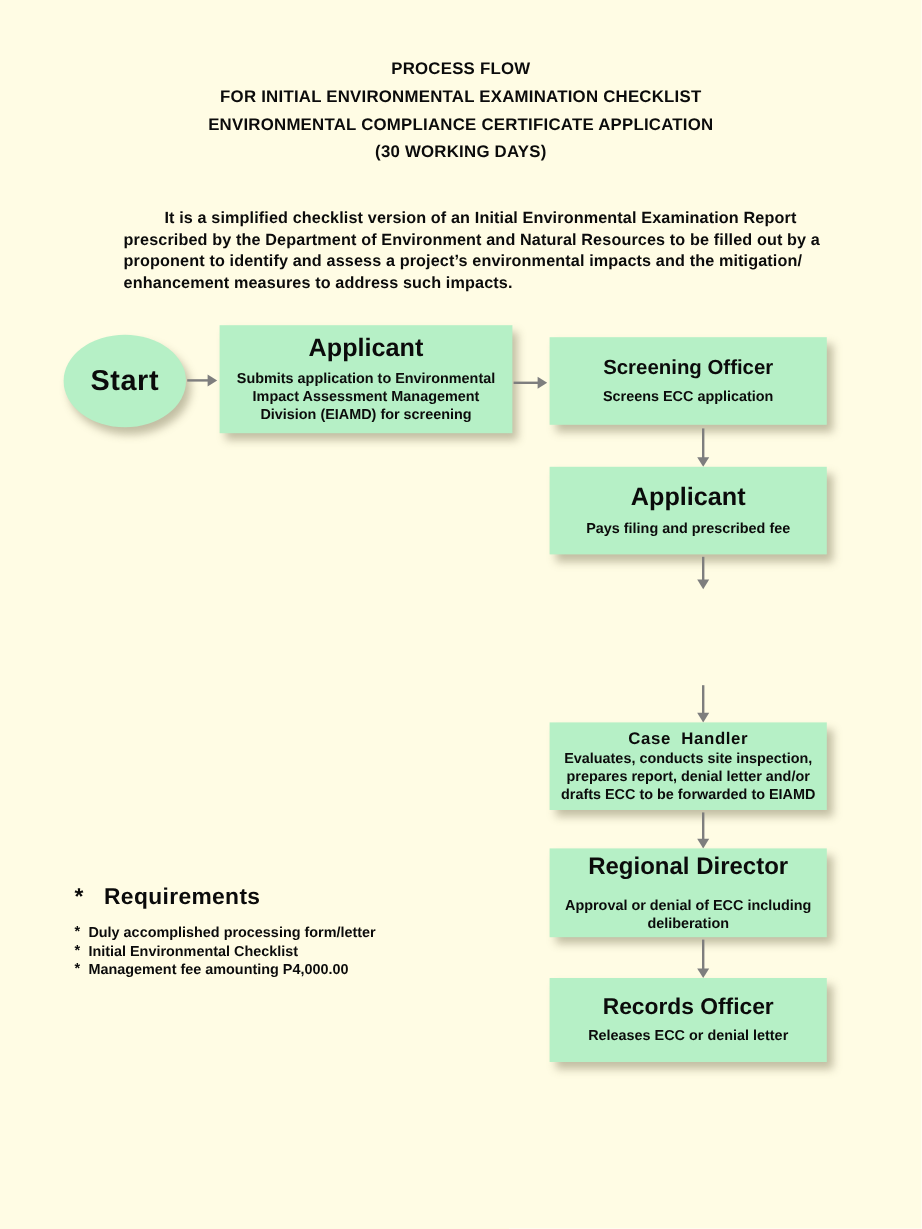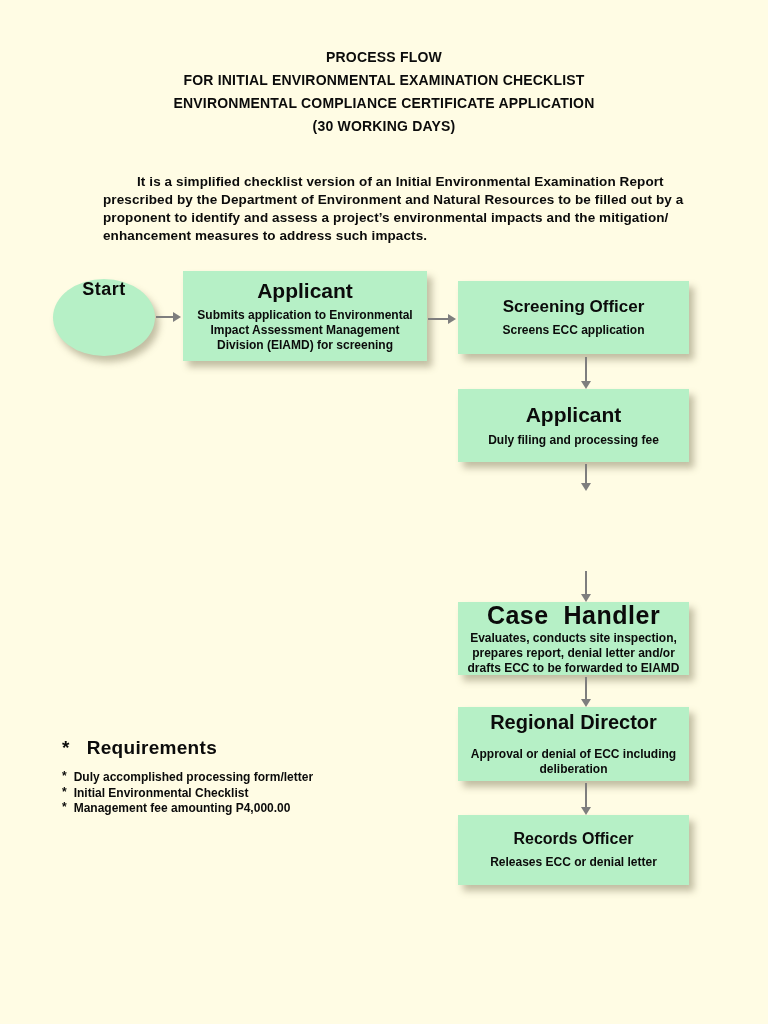"Start" .start { align-items: flex-start -> center; font-size: 18px -> 24px }
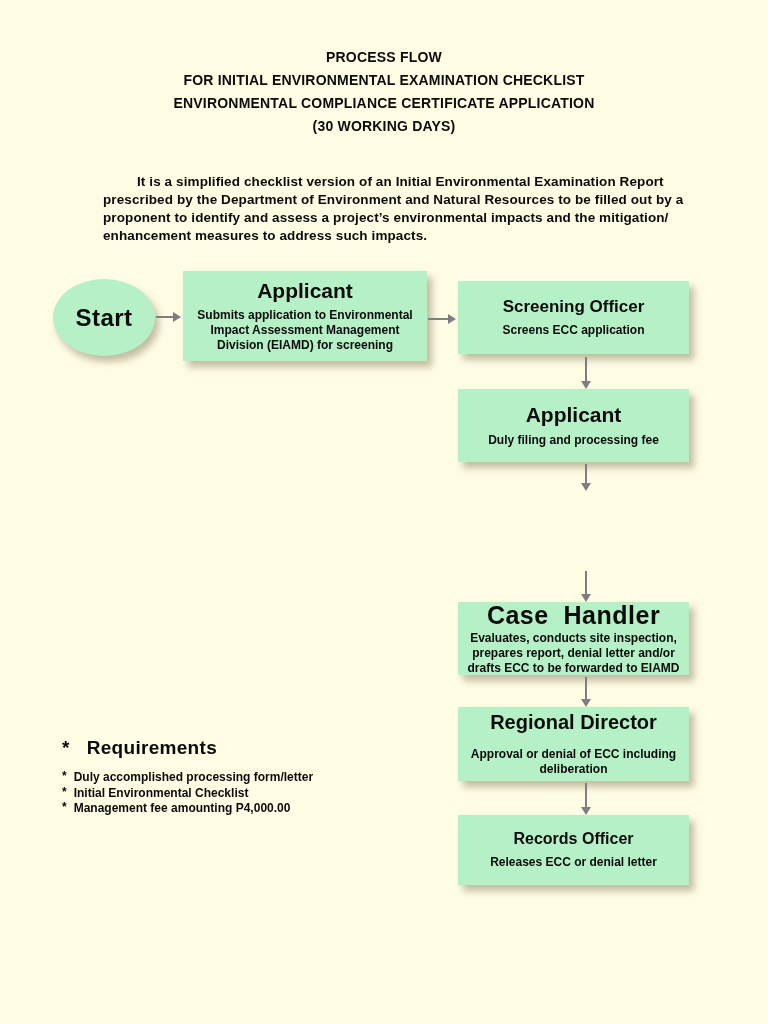"Duly filing and processing fee" div.nb { text: Duly filing and processing -> Pays filing and prescribed }
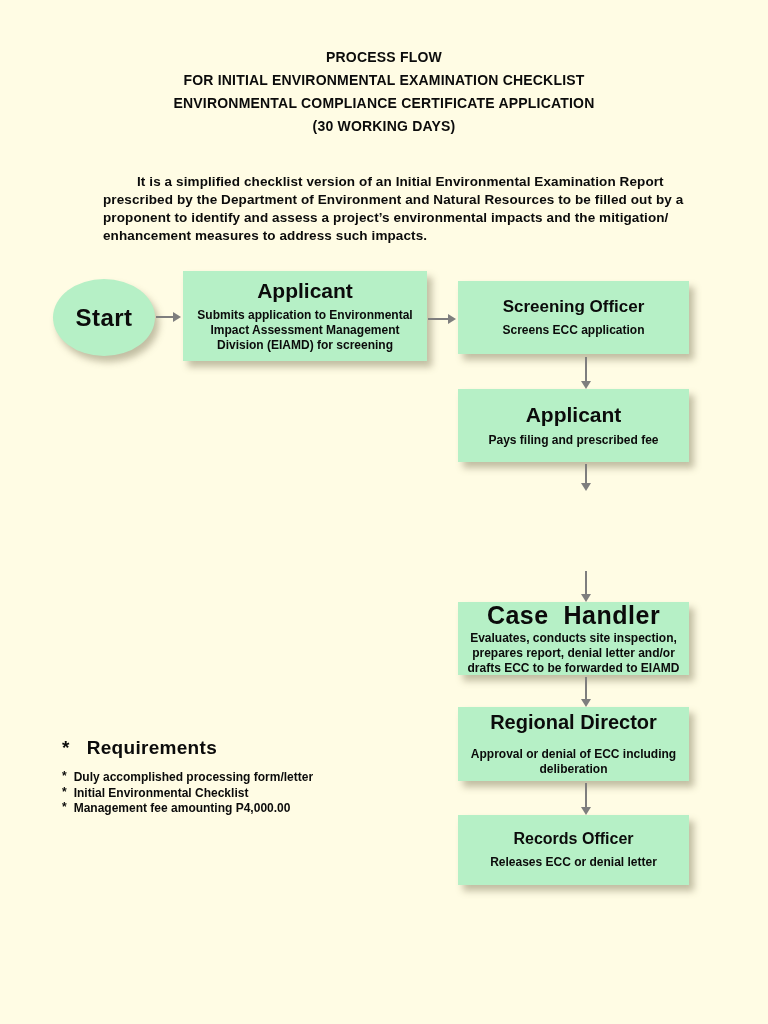"Case Handler" .b4 .nt { font-size: 25px -> 14px }
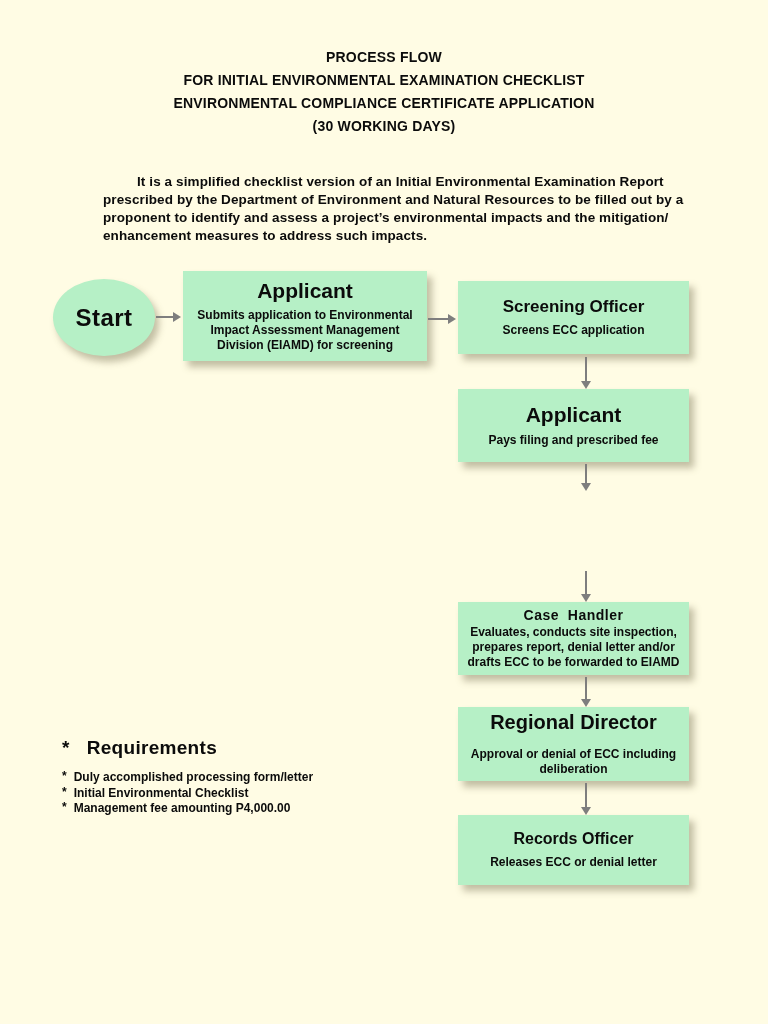"Records Officer" .b6 .nt { font-size: 16px -> 19px }
